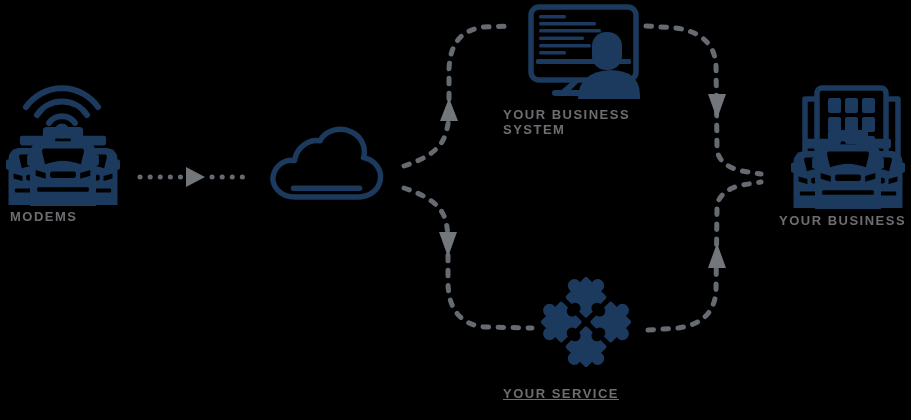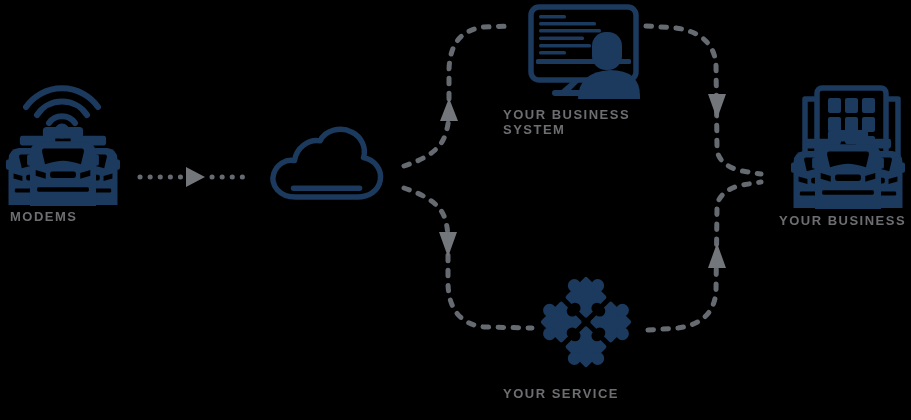"YOUR SERVICE" div.label { text-decoration: none -> underline }
